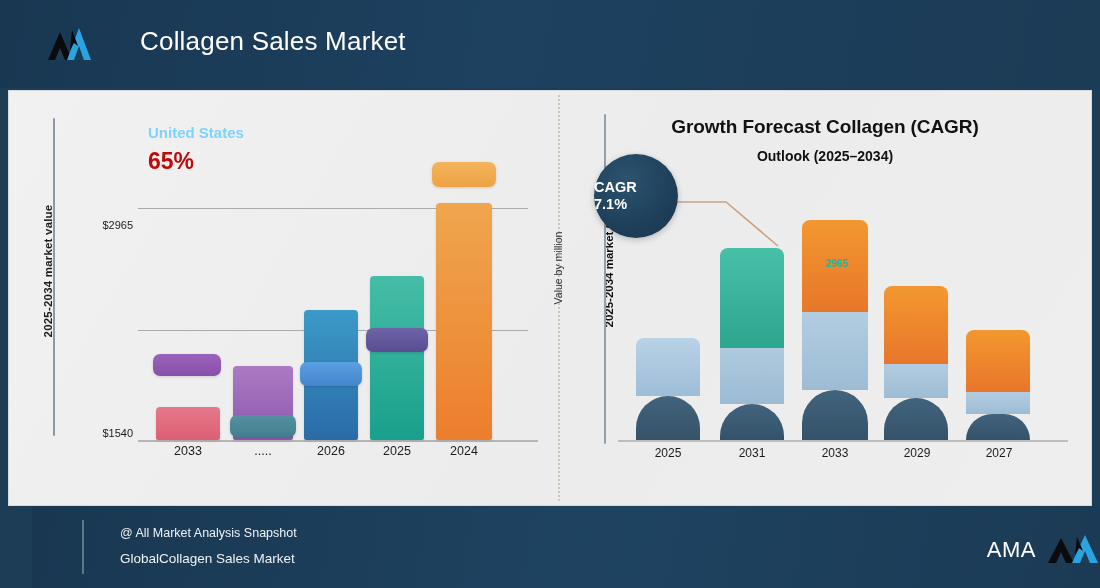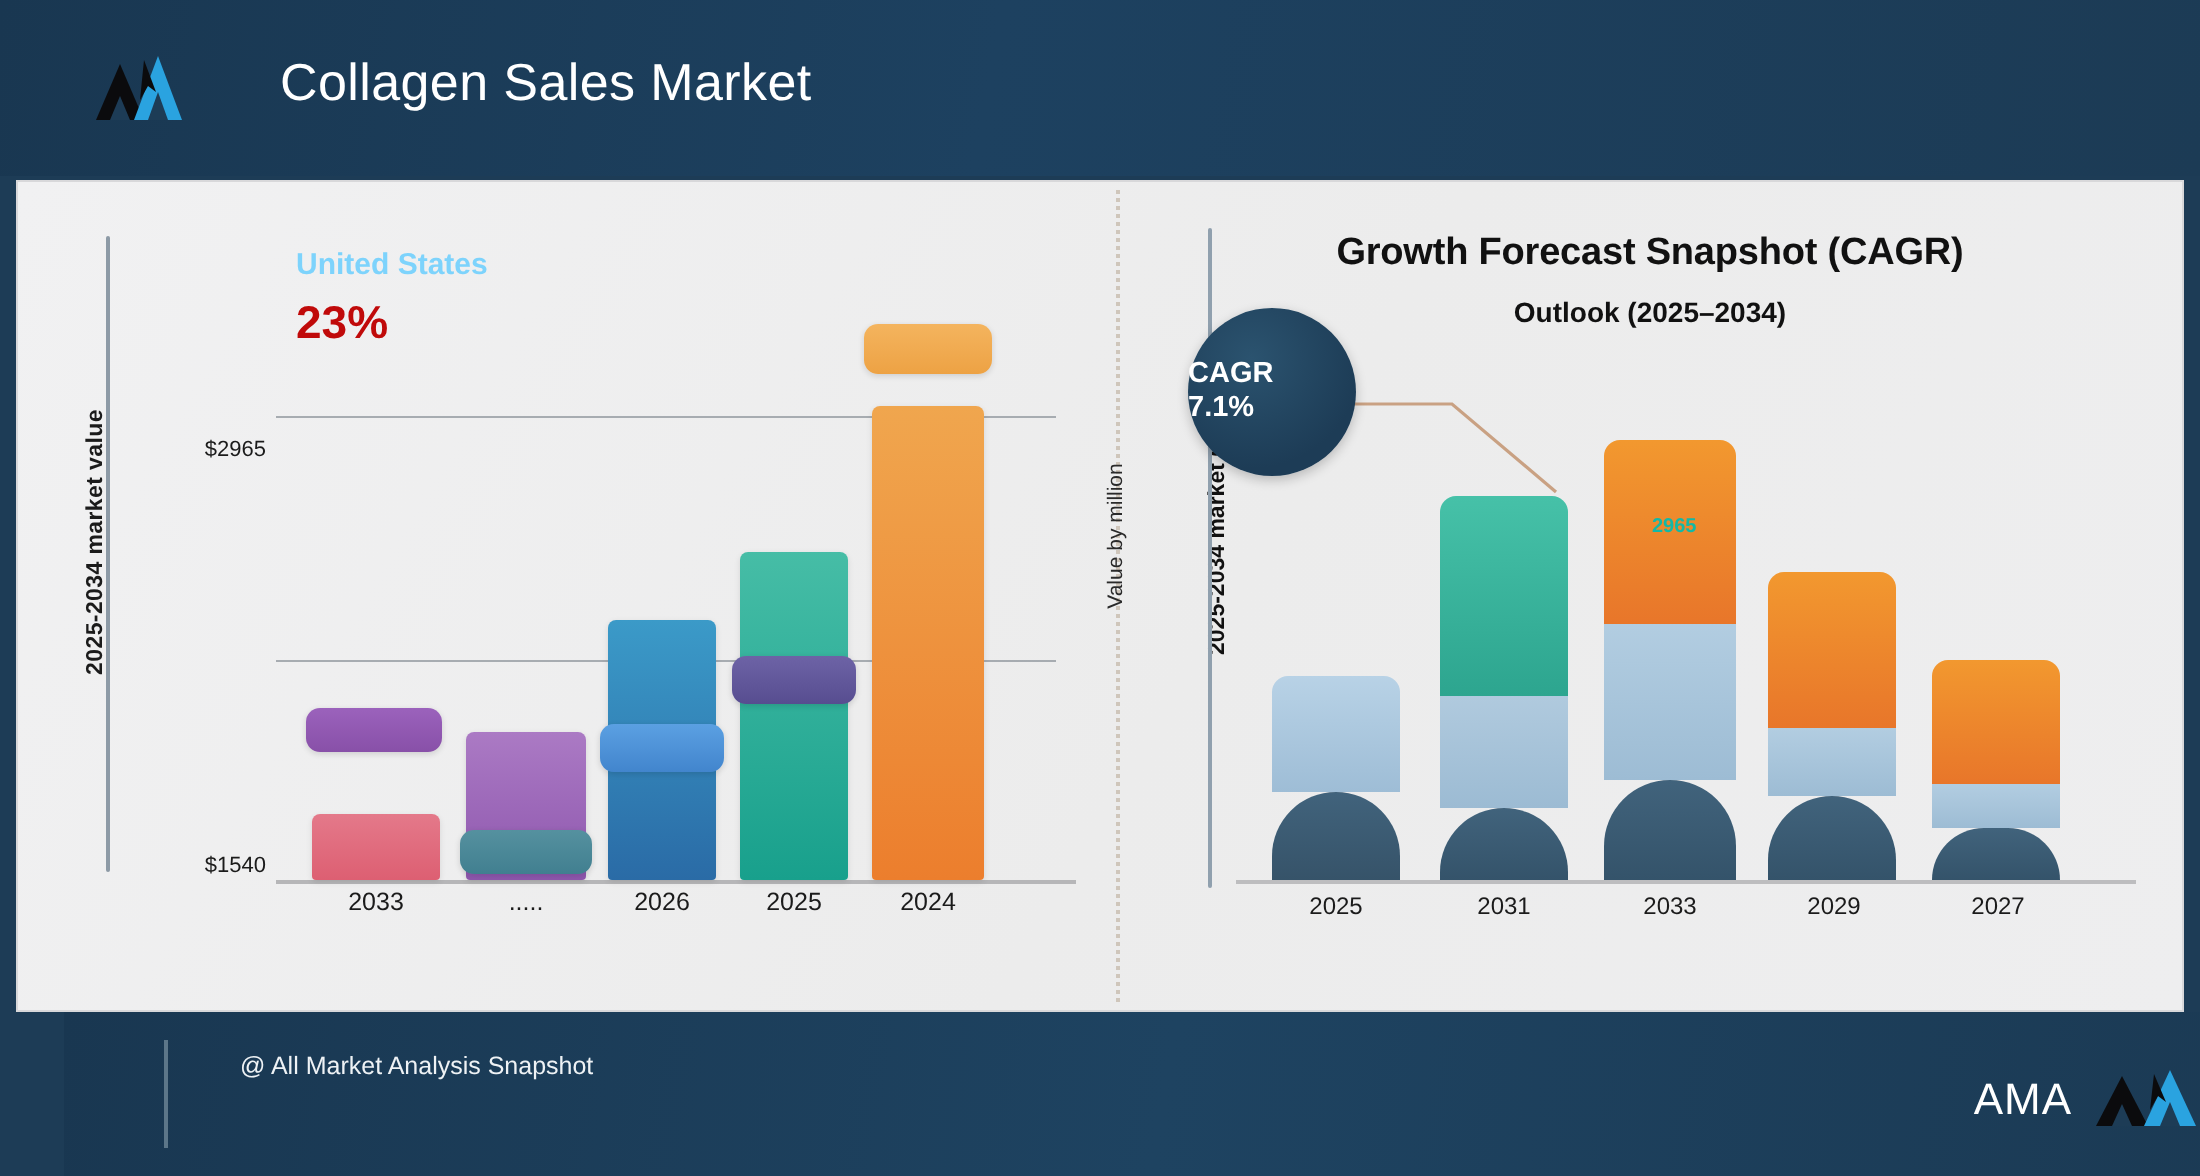"Growth Forecast Snapshot (CAGR)" div.r-title { text: Snapshot -> Collagen }
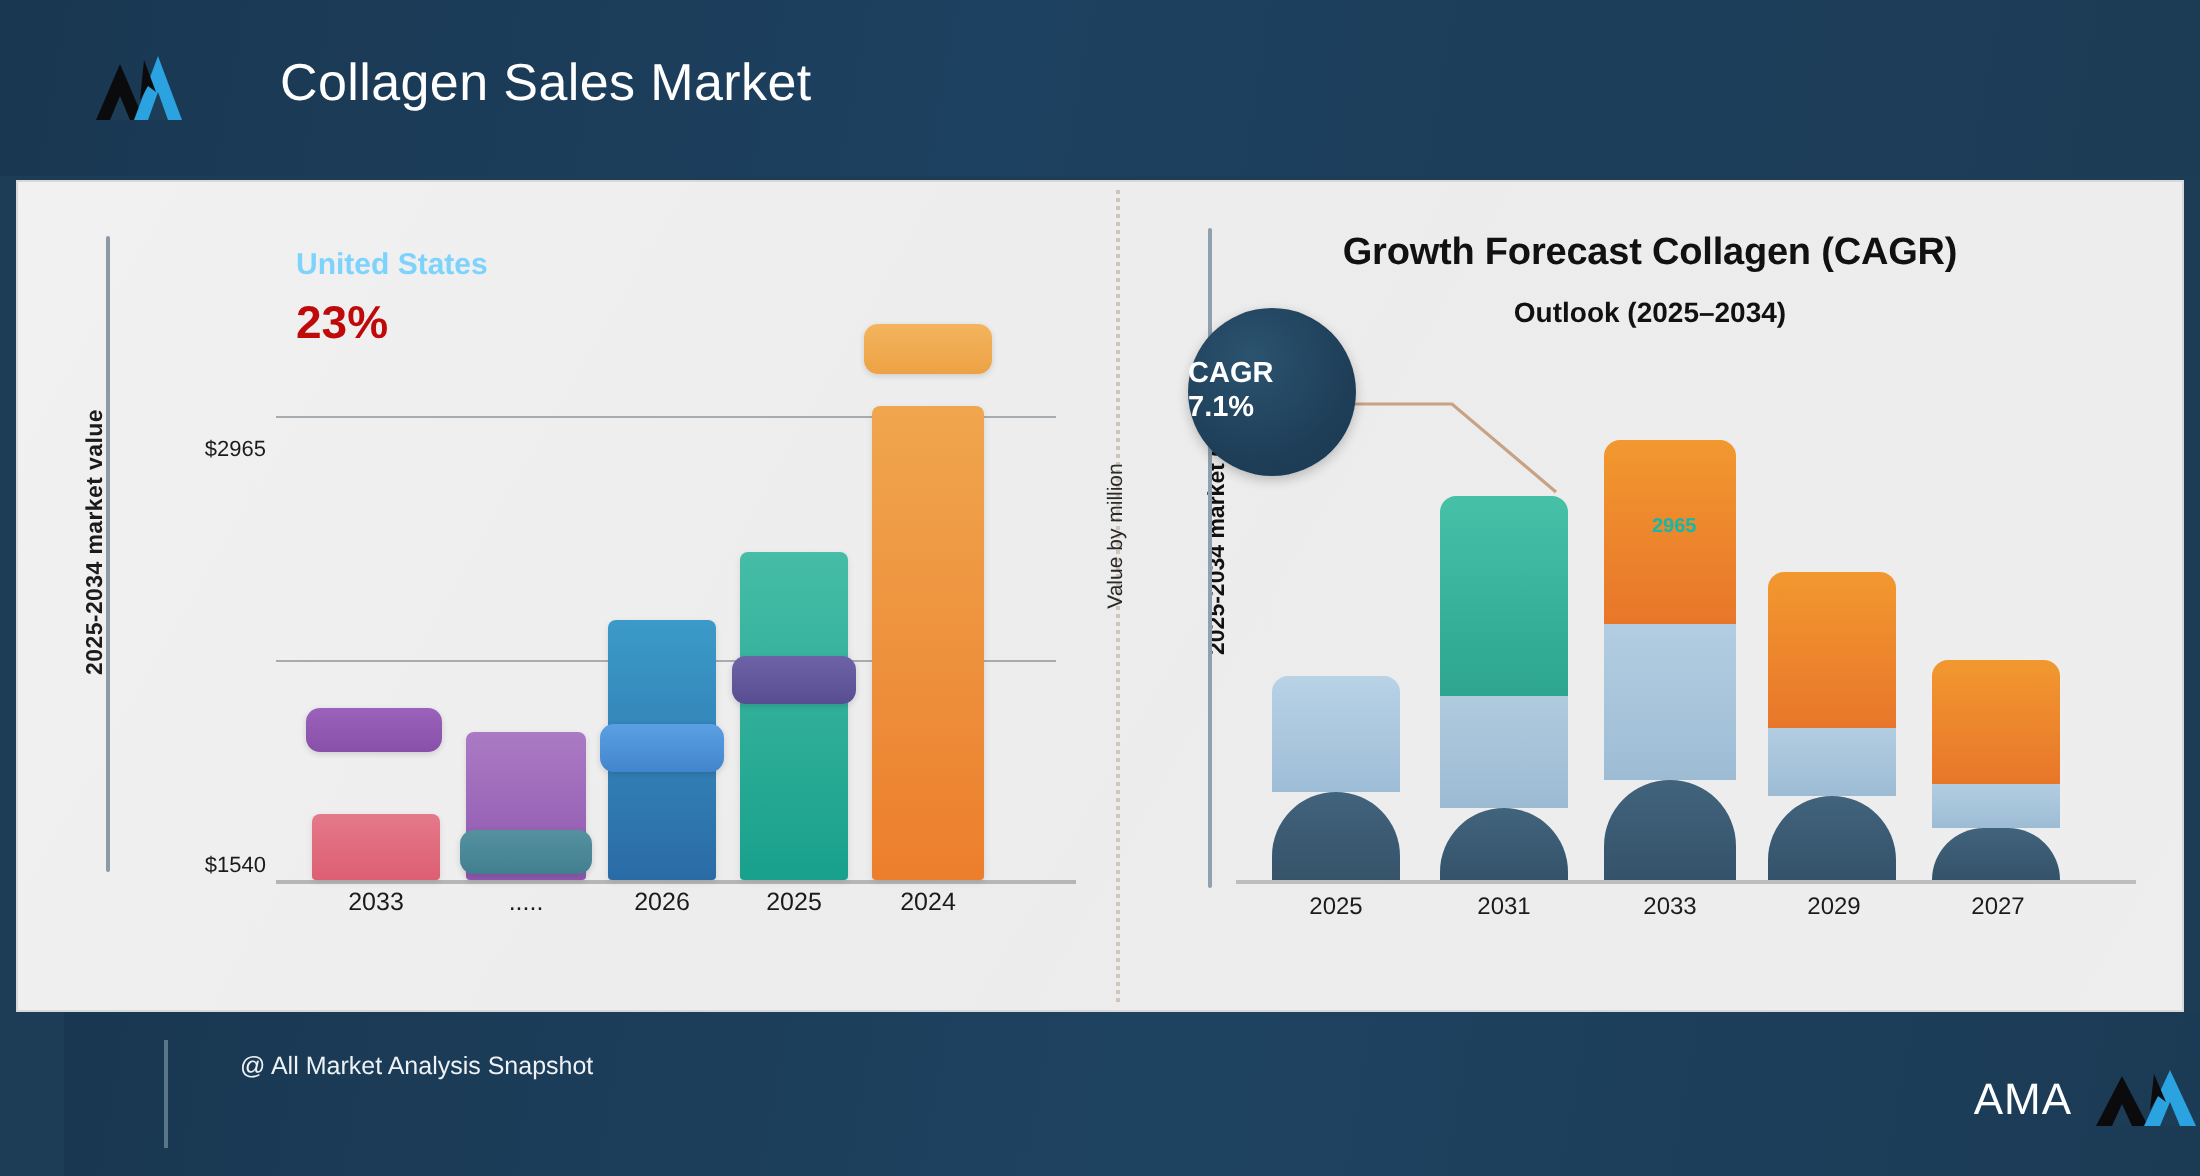"23%" div.l-pct { text: 23% -> 65% }
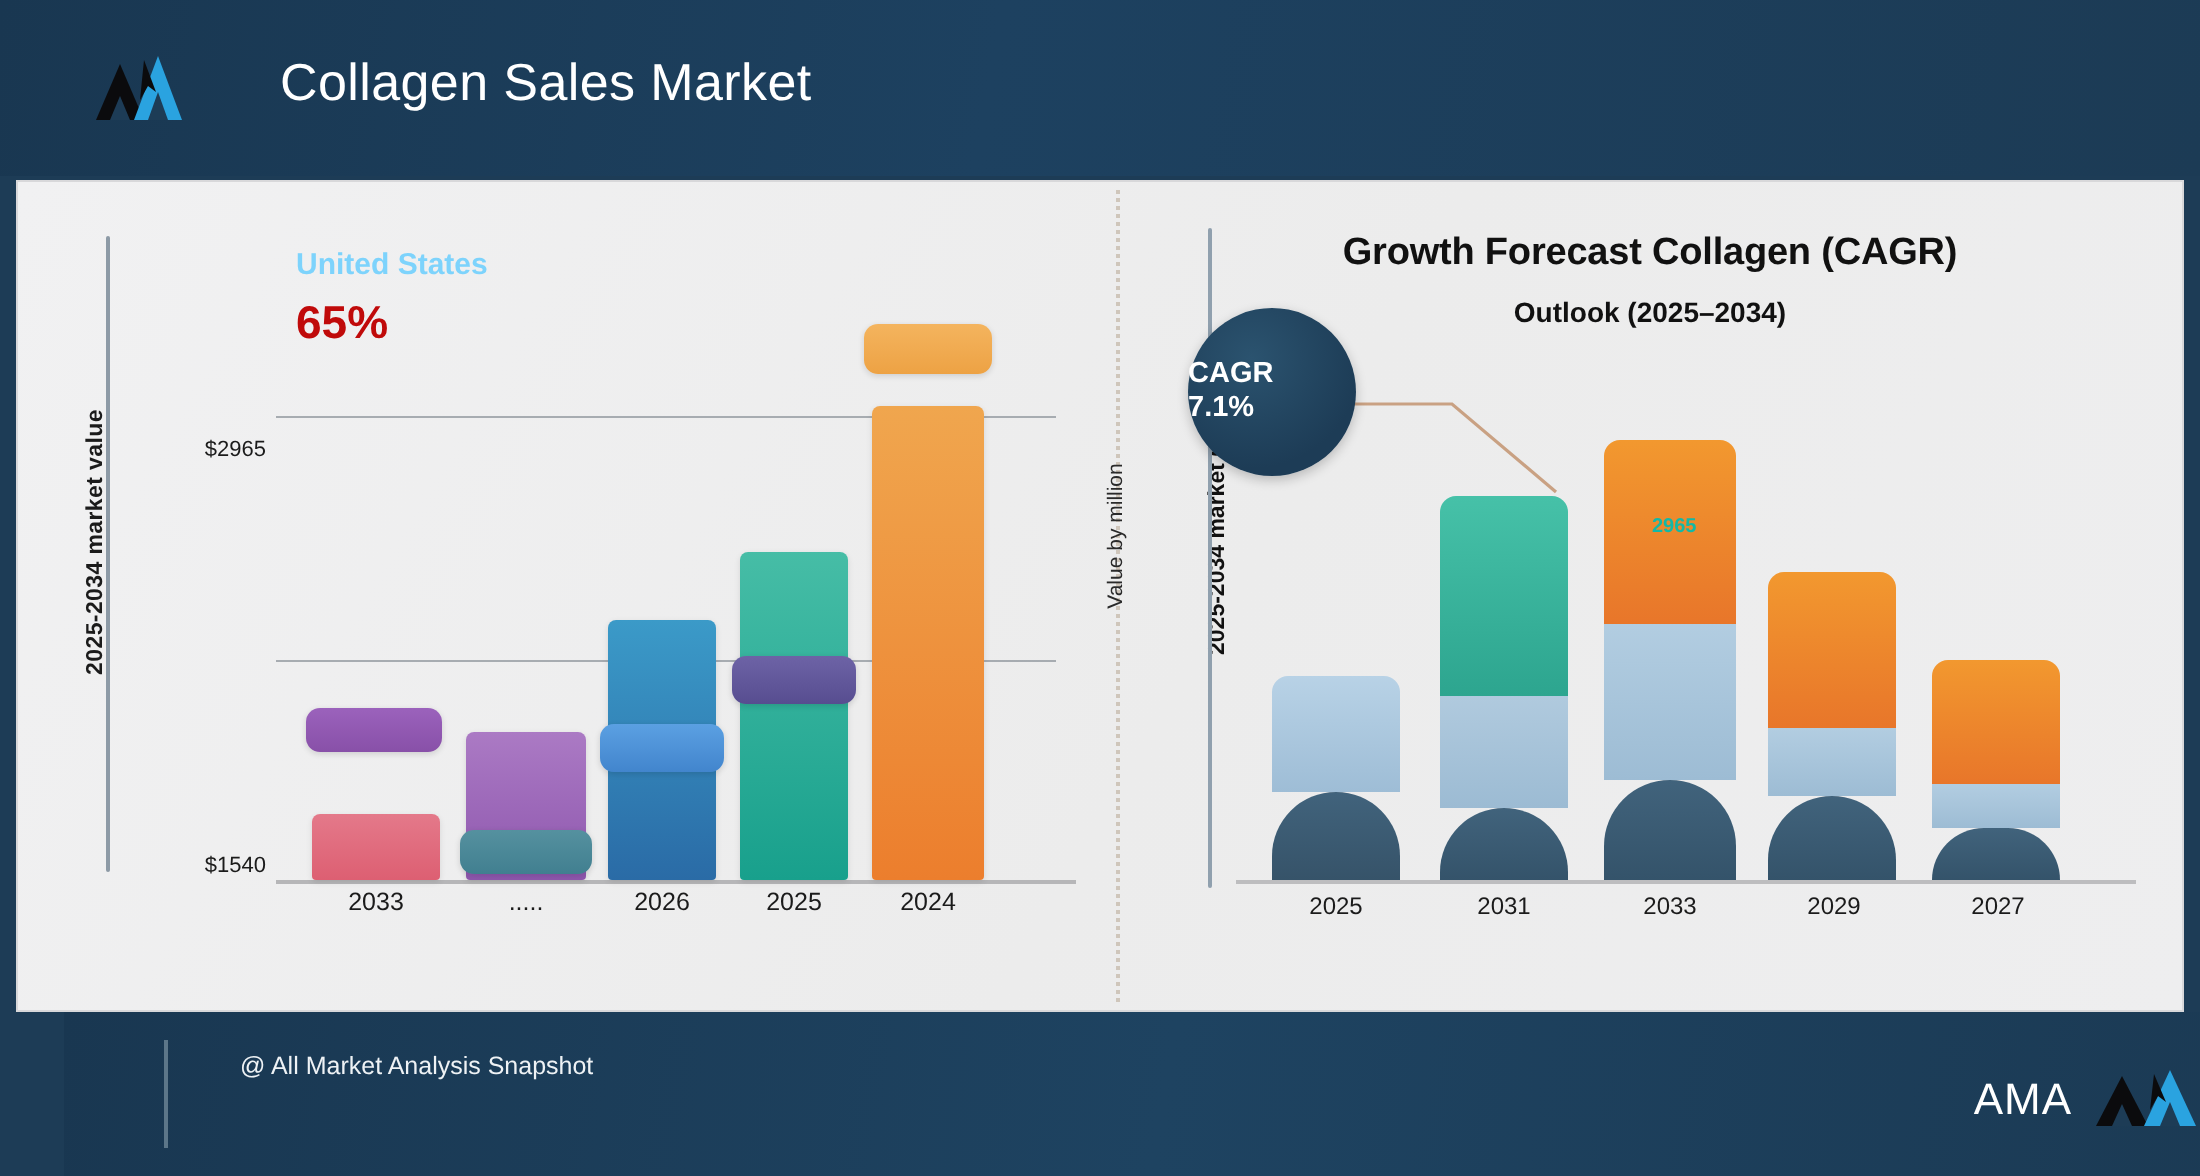"GlobalCollagen Sales Market" div.f-l2 { html: none -> <div>GlobalCollagen Sales Market</div> }
